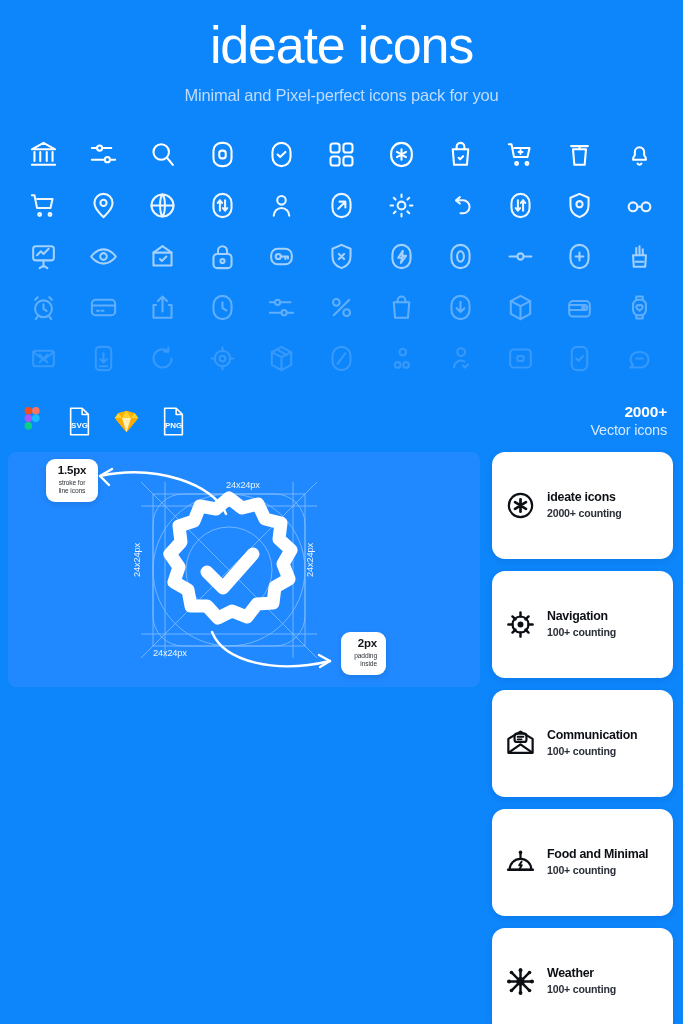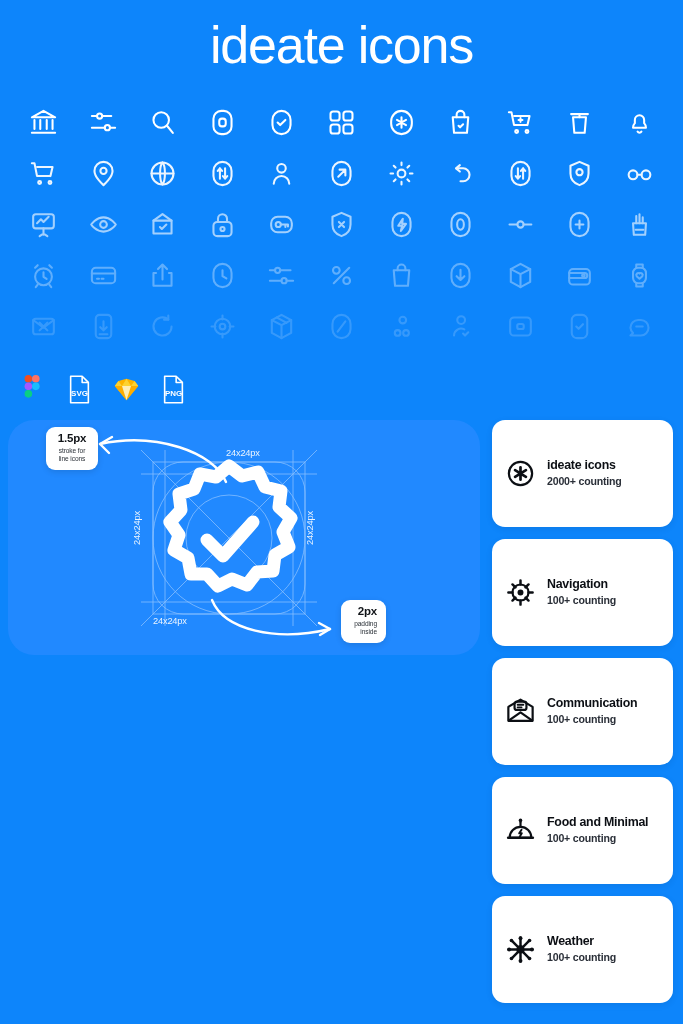"Minimal and Pixel-perfect icons pack" div.hero-sub { html: none -> <div>Minimal and Pixel-perfect icons pack for you</div> }
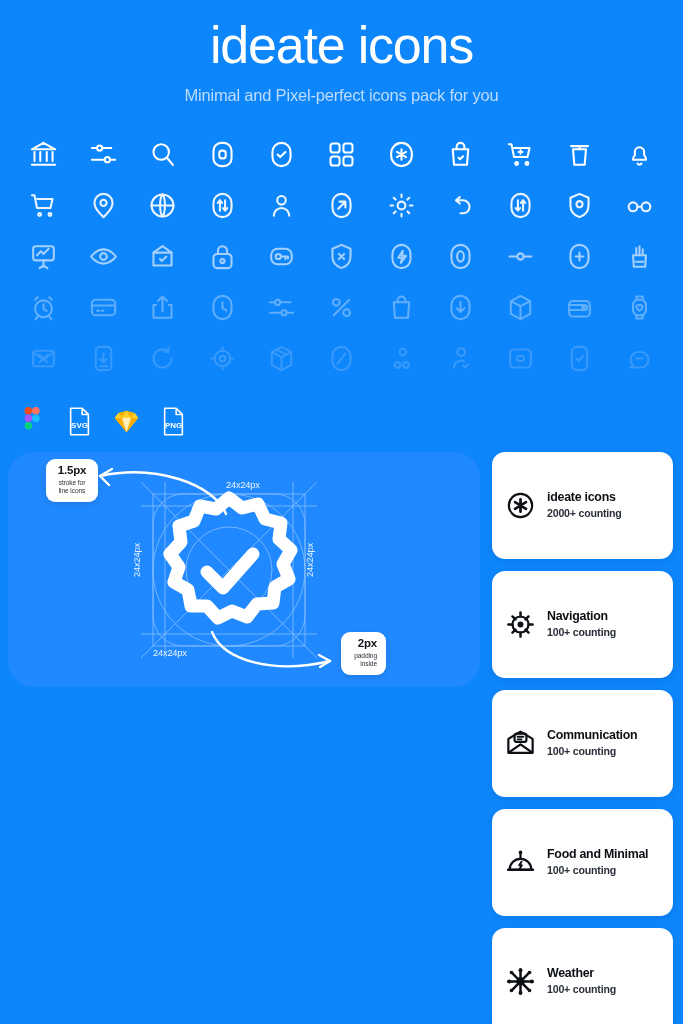"2000+" div.counter { html: none -> <div> <div>2000+</div> <div>Vector icons</div> </div> }
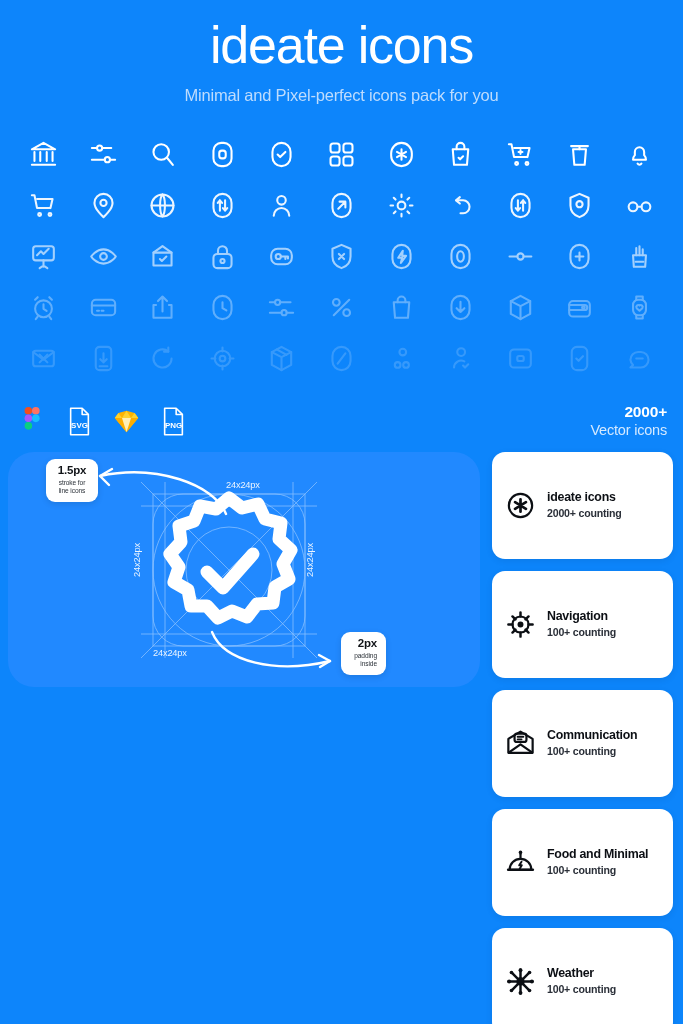"1.5px" .spec { border-radius: 26px -> 8px }
